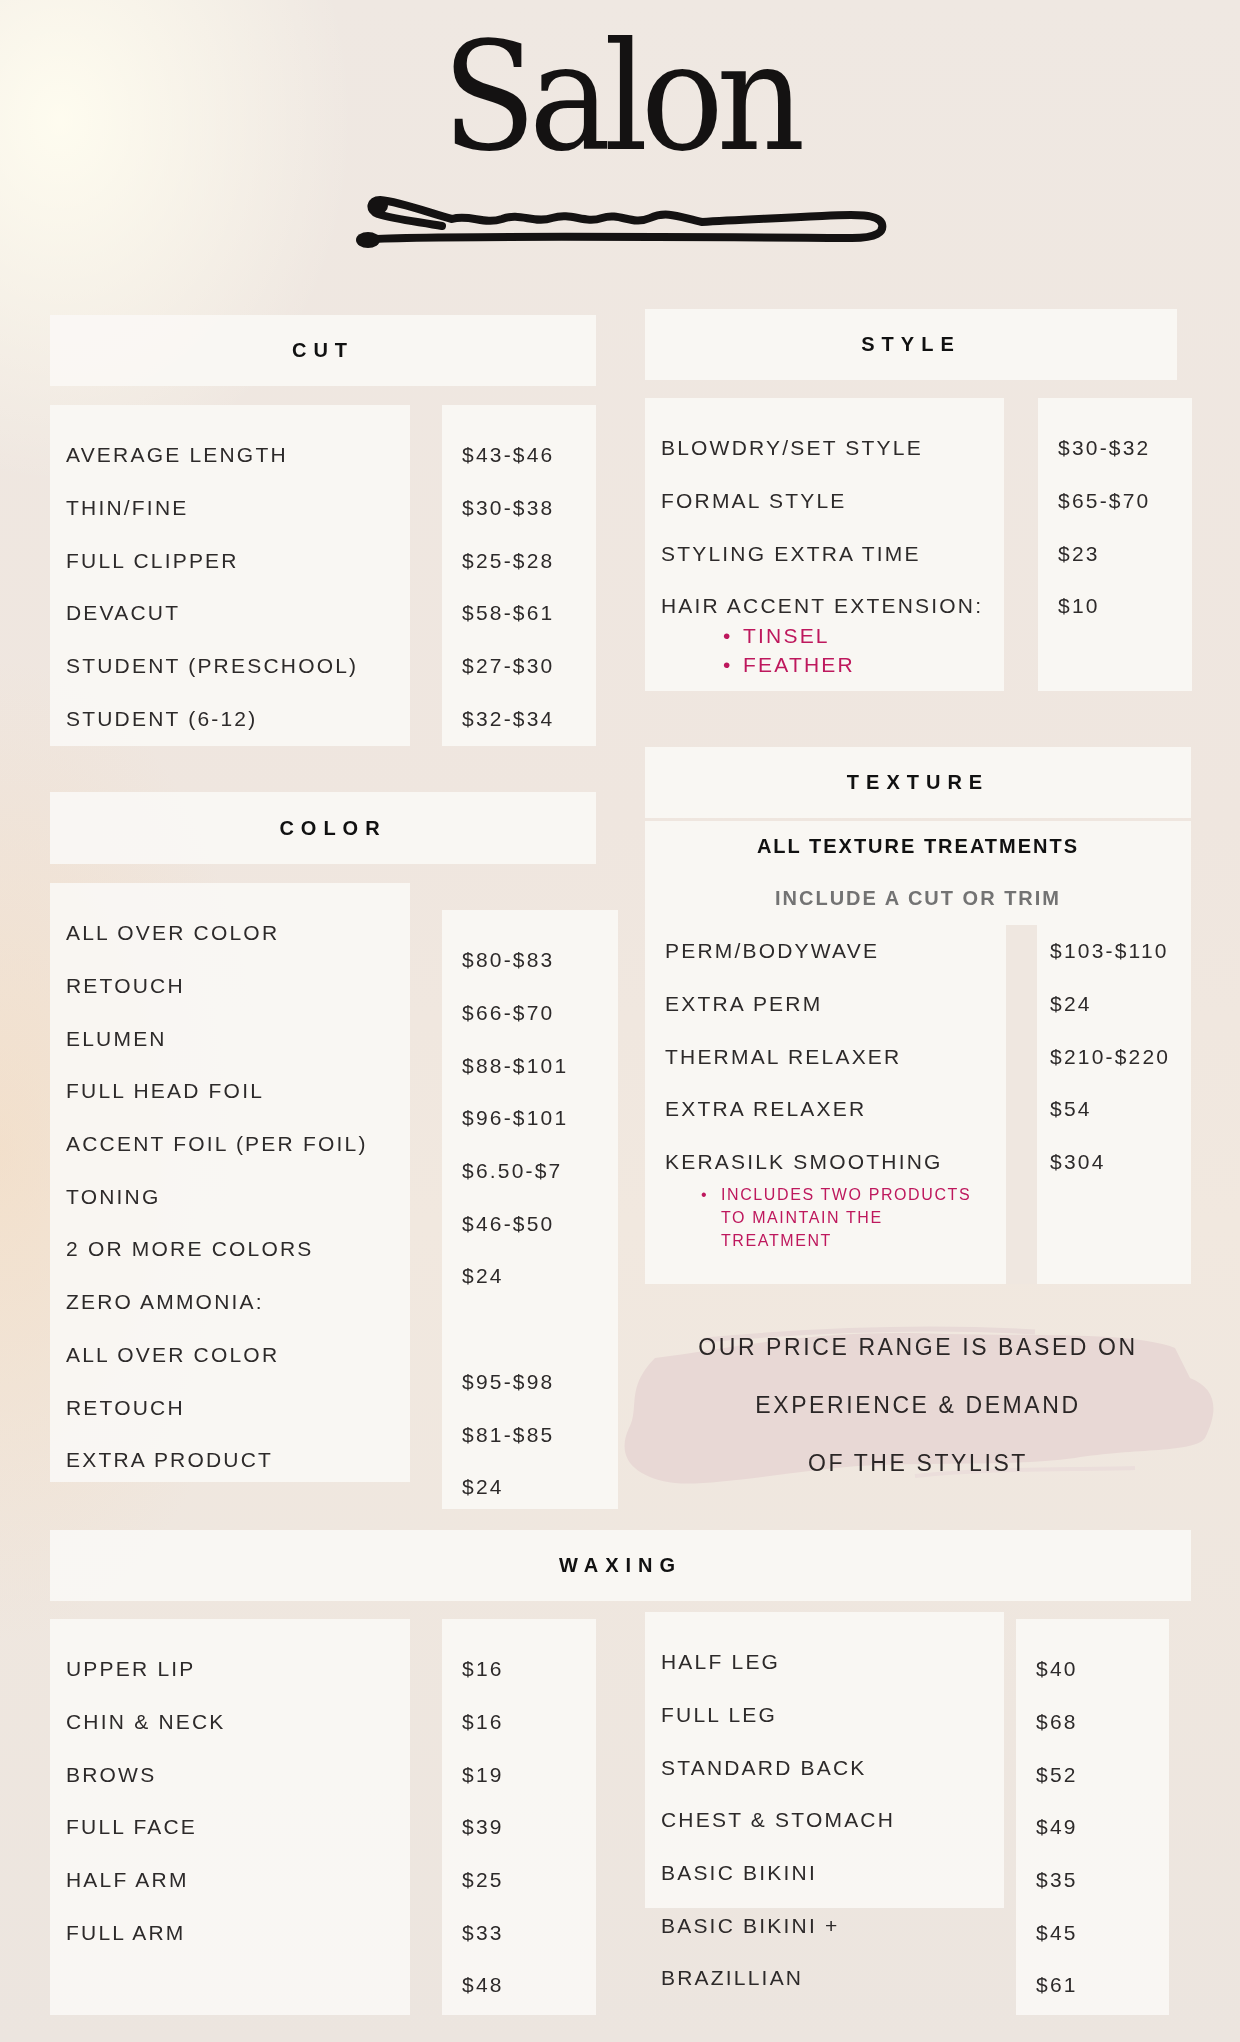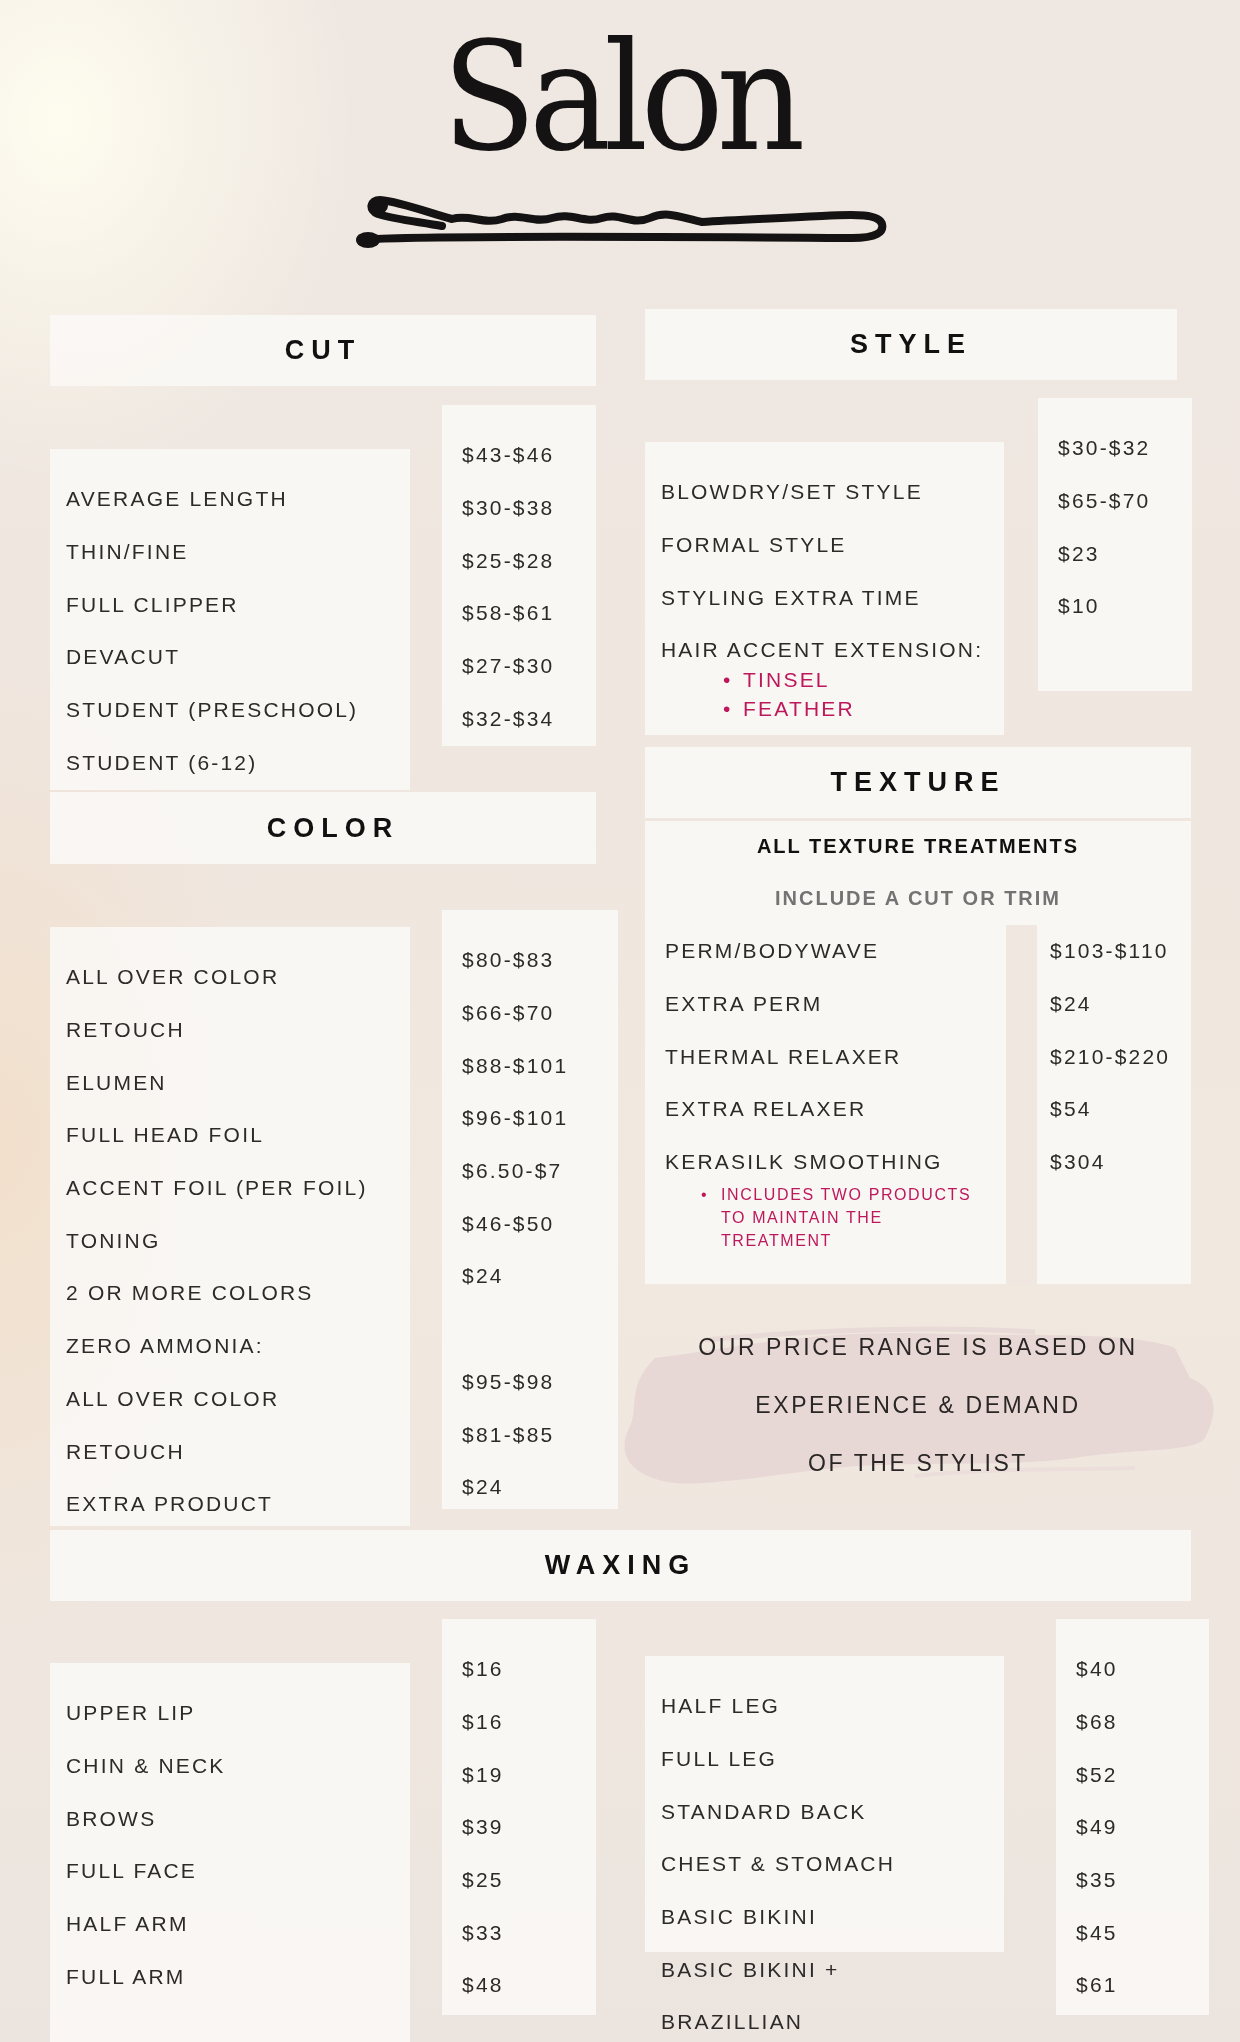"CUT" .hdr { font-size: 27px -> 20px }
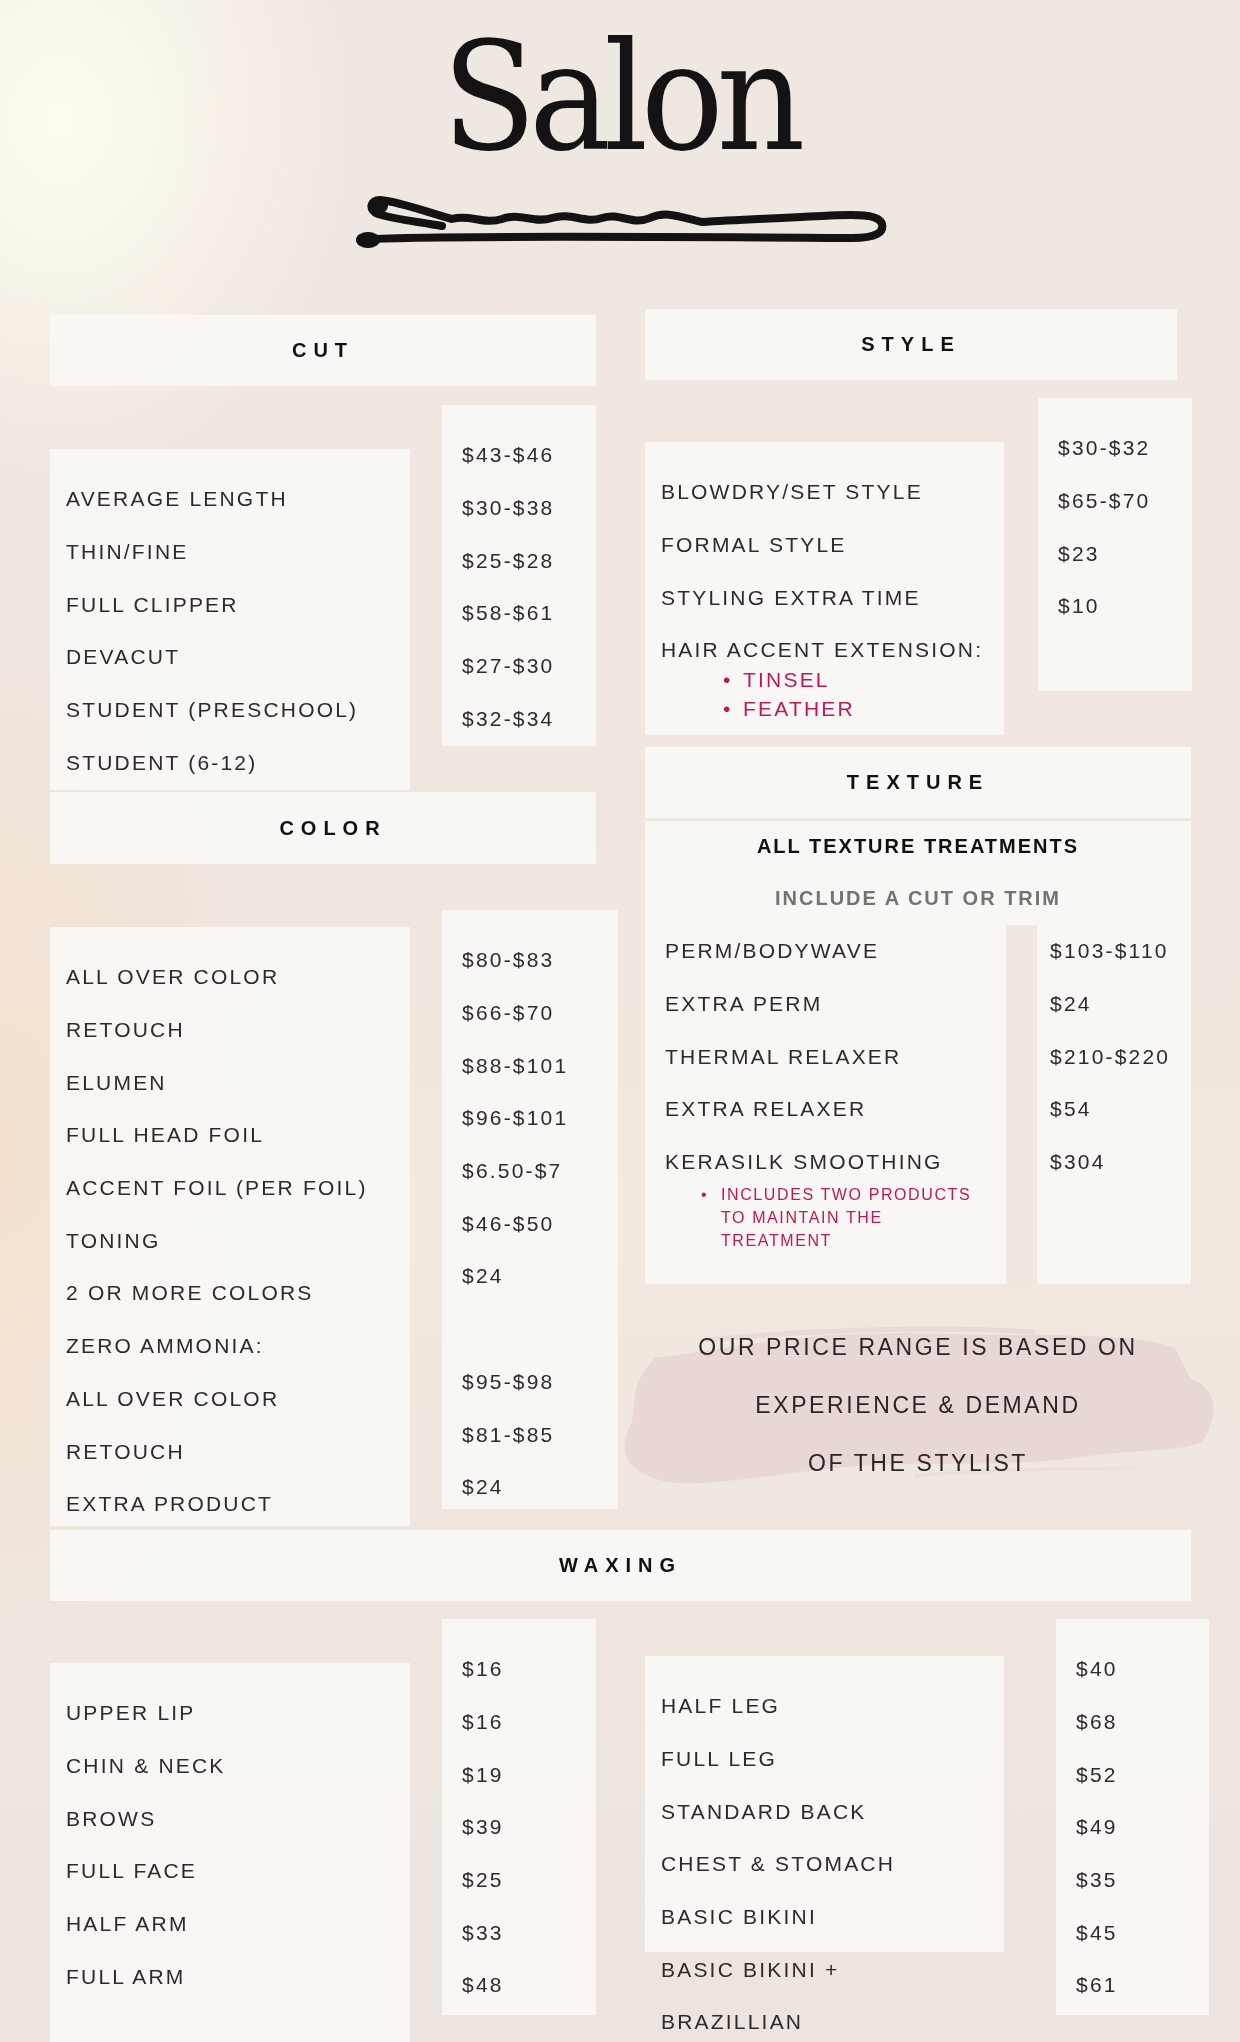"AVERAGE LENGTH" .items { margin-top: 44px -> none }
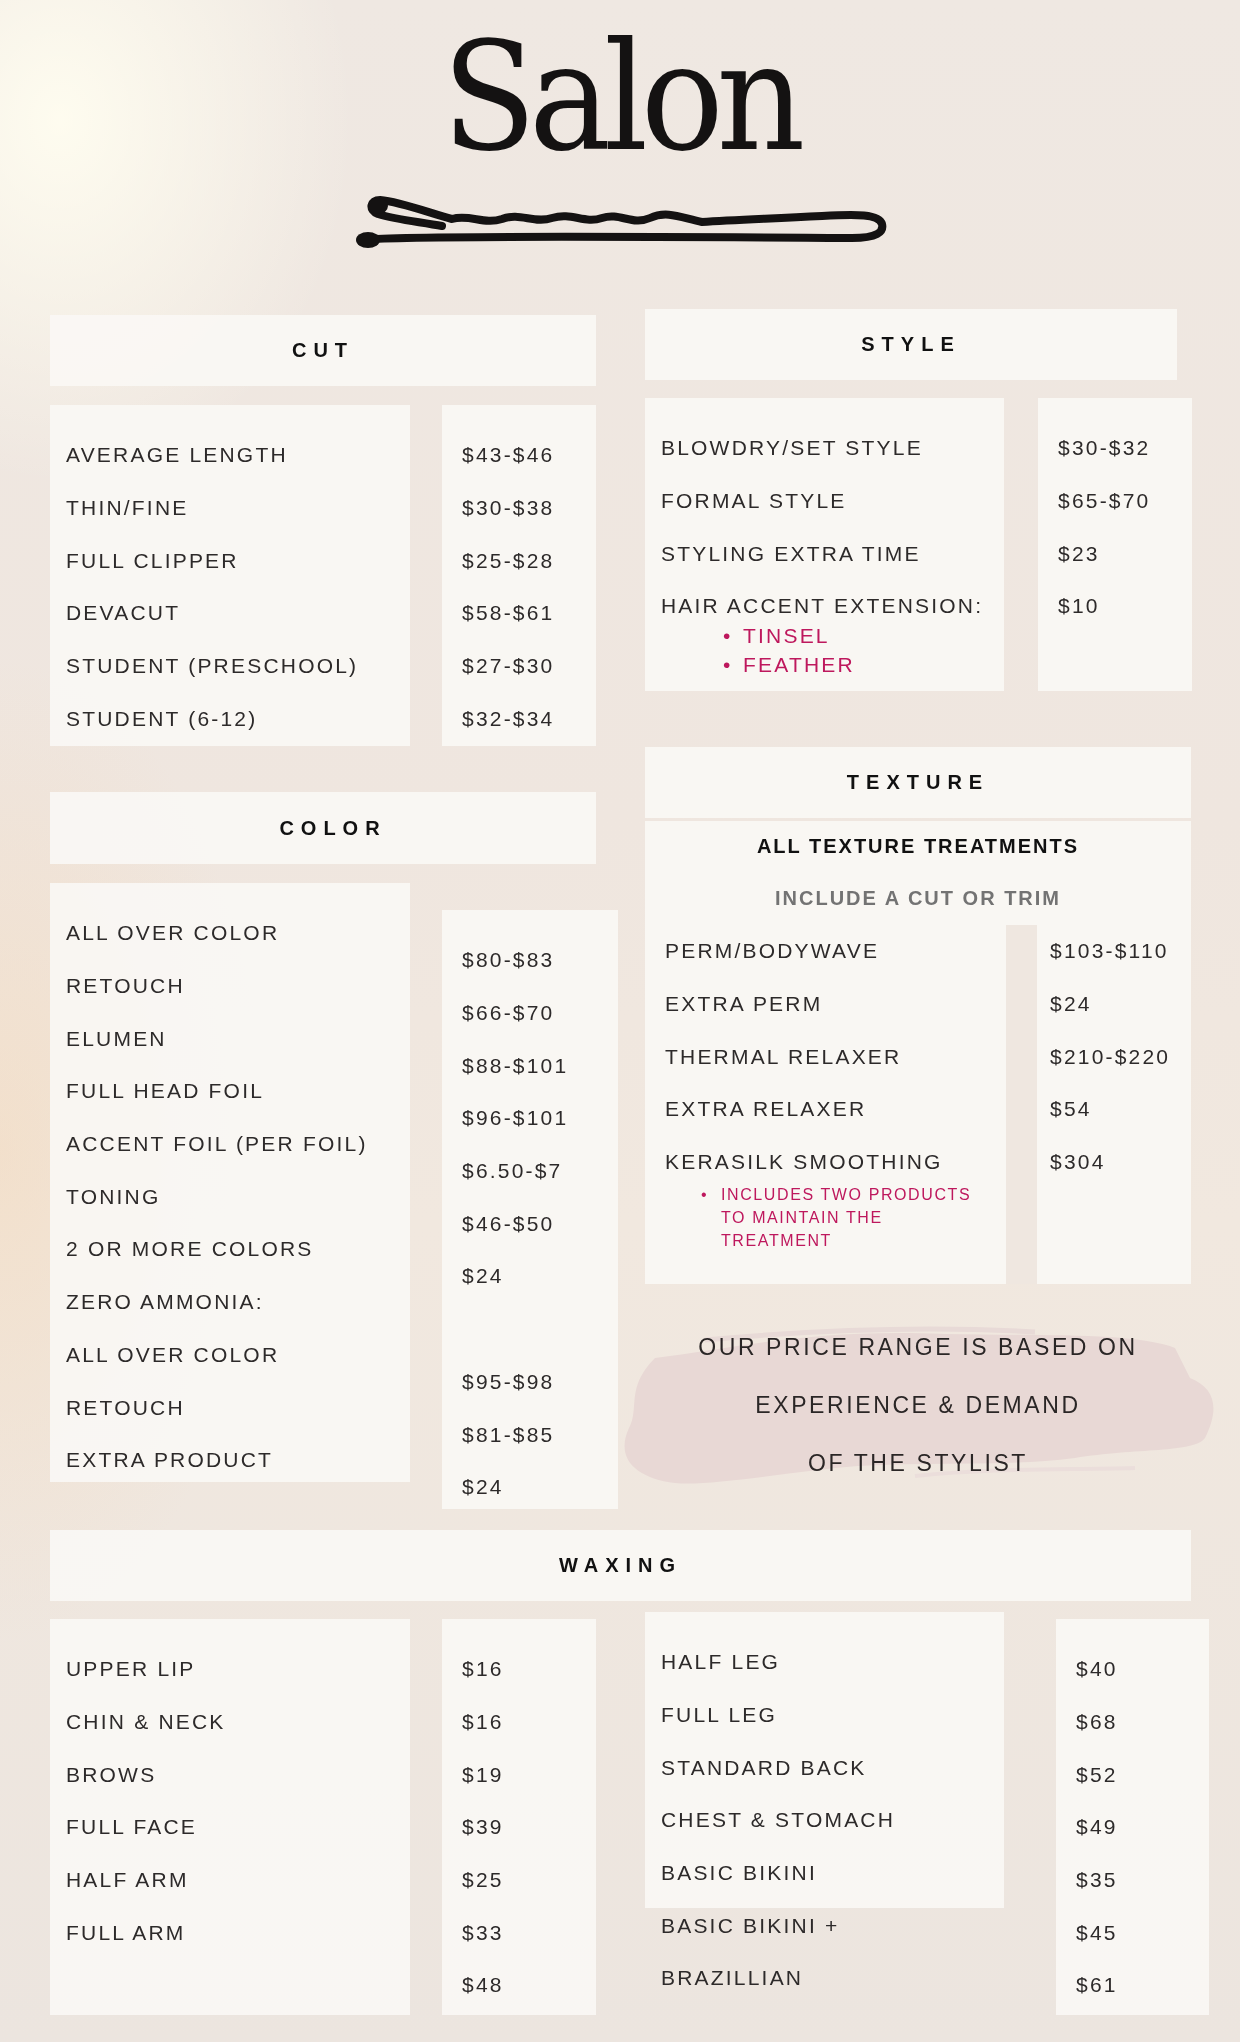"$40" div.abs { left: 1056px -> 1016px }
